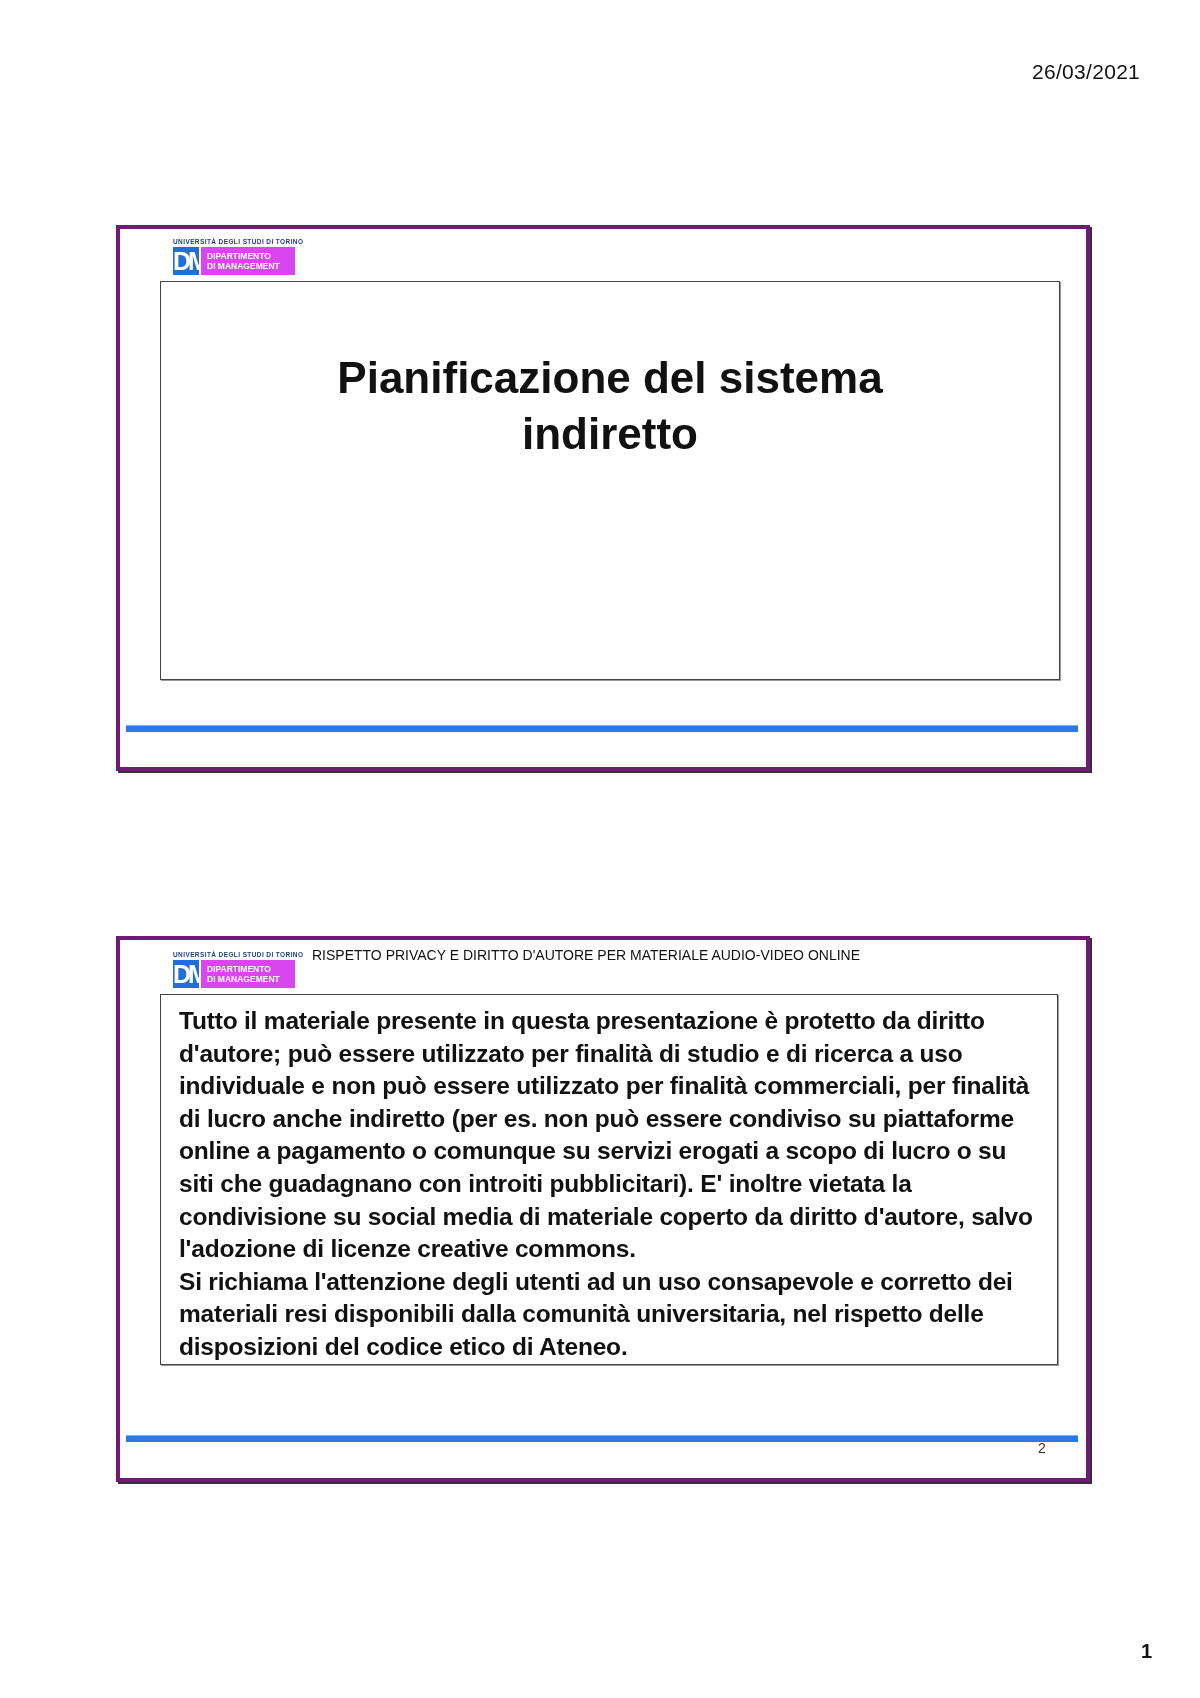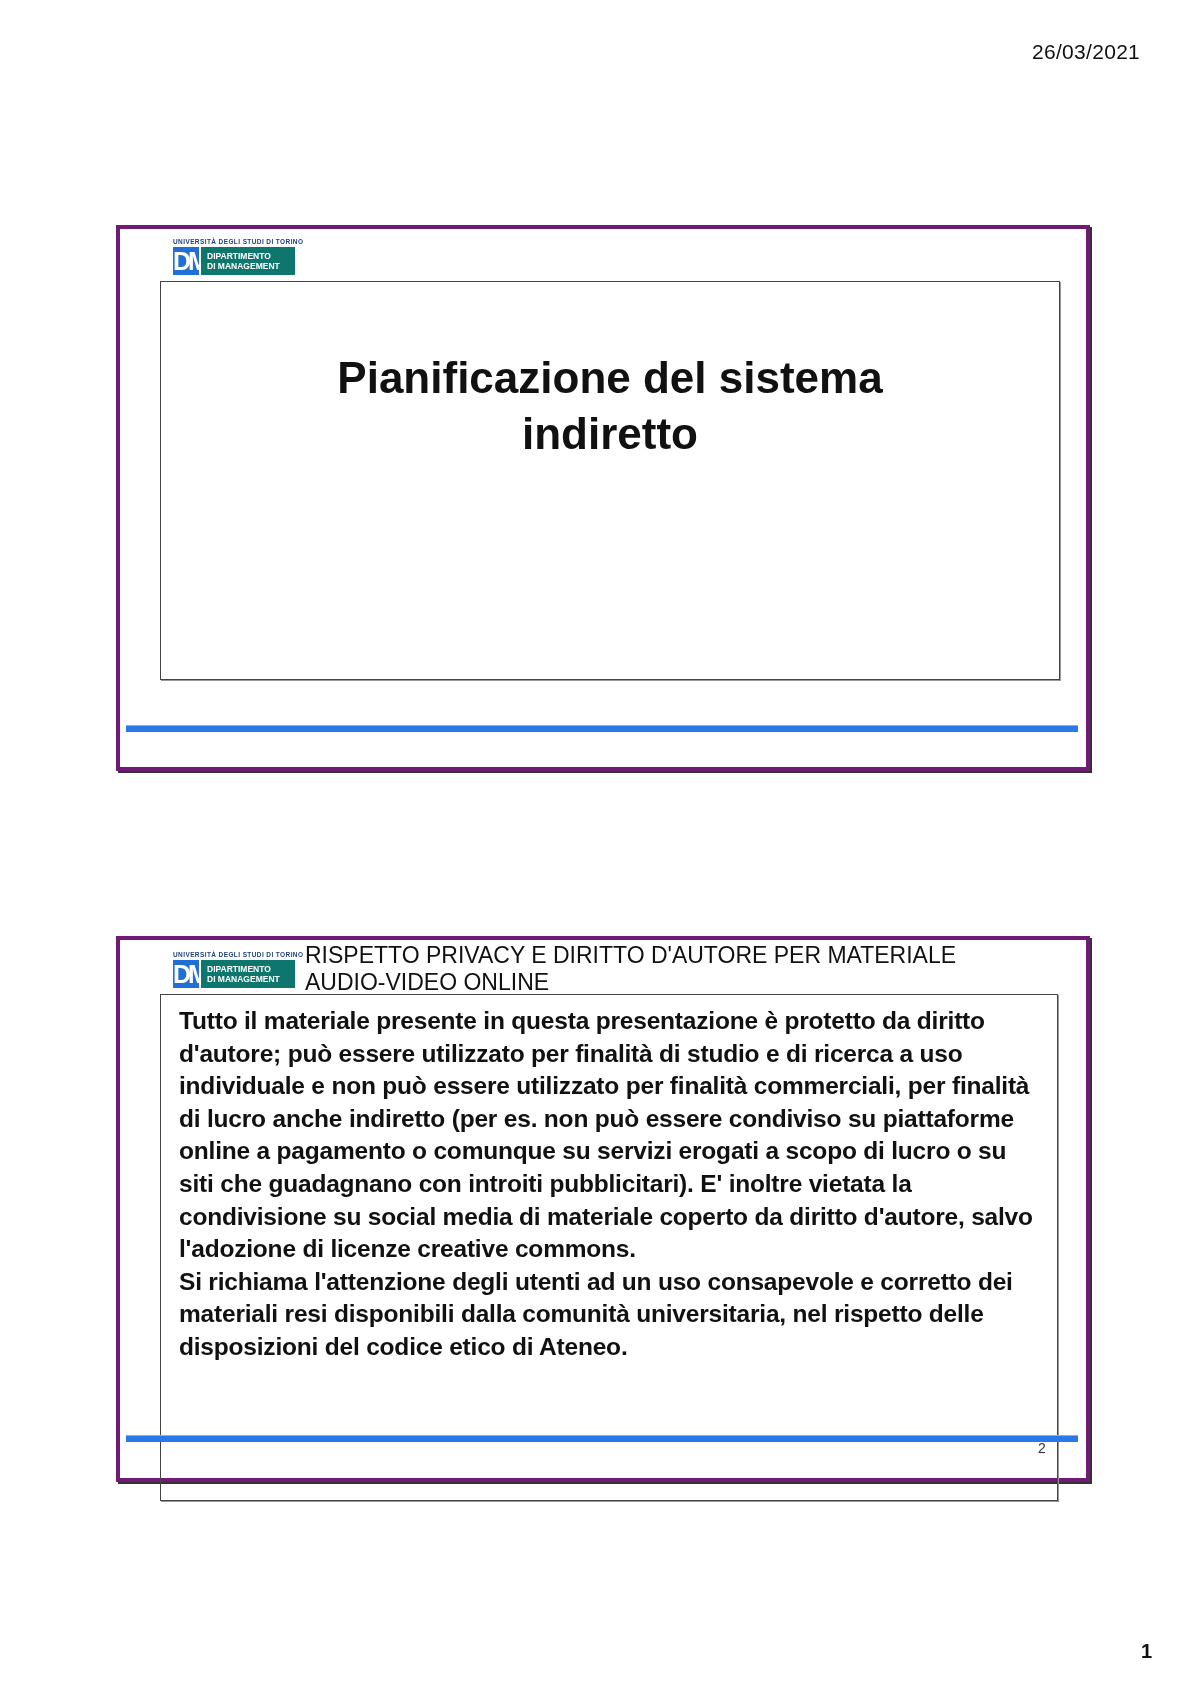"26/03/2021" .date { top: 40px -> 60px }
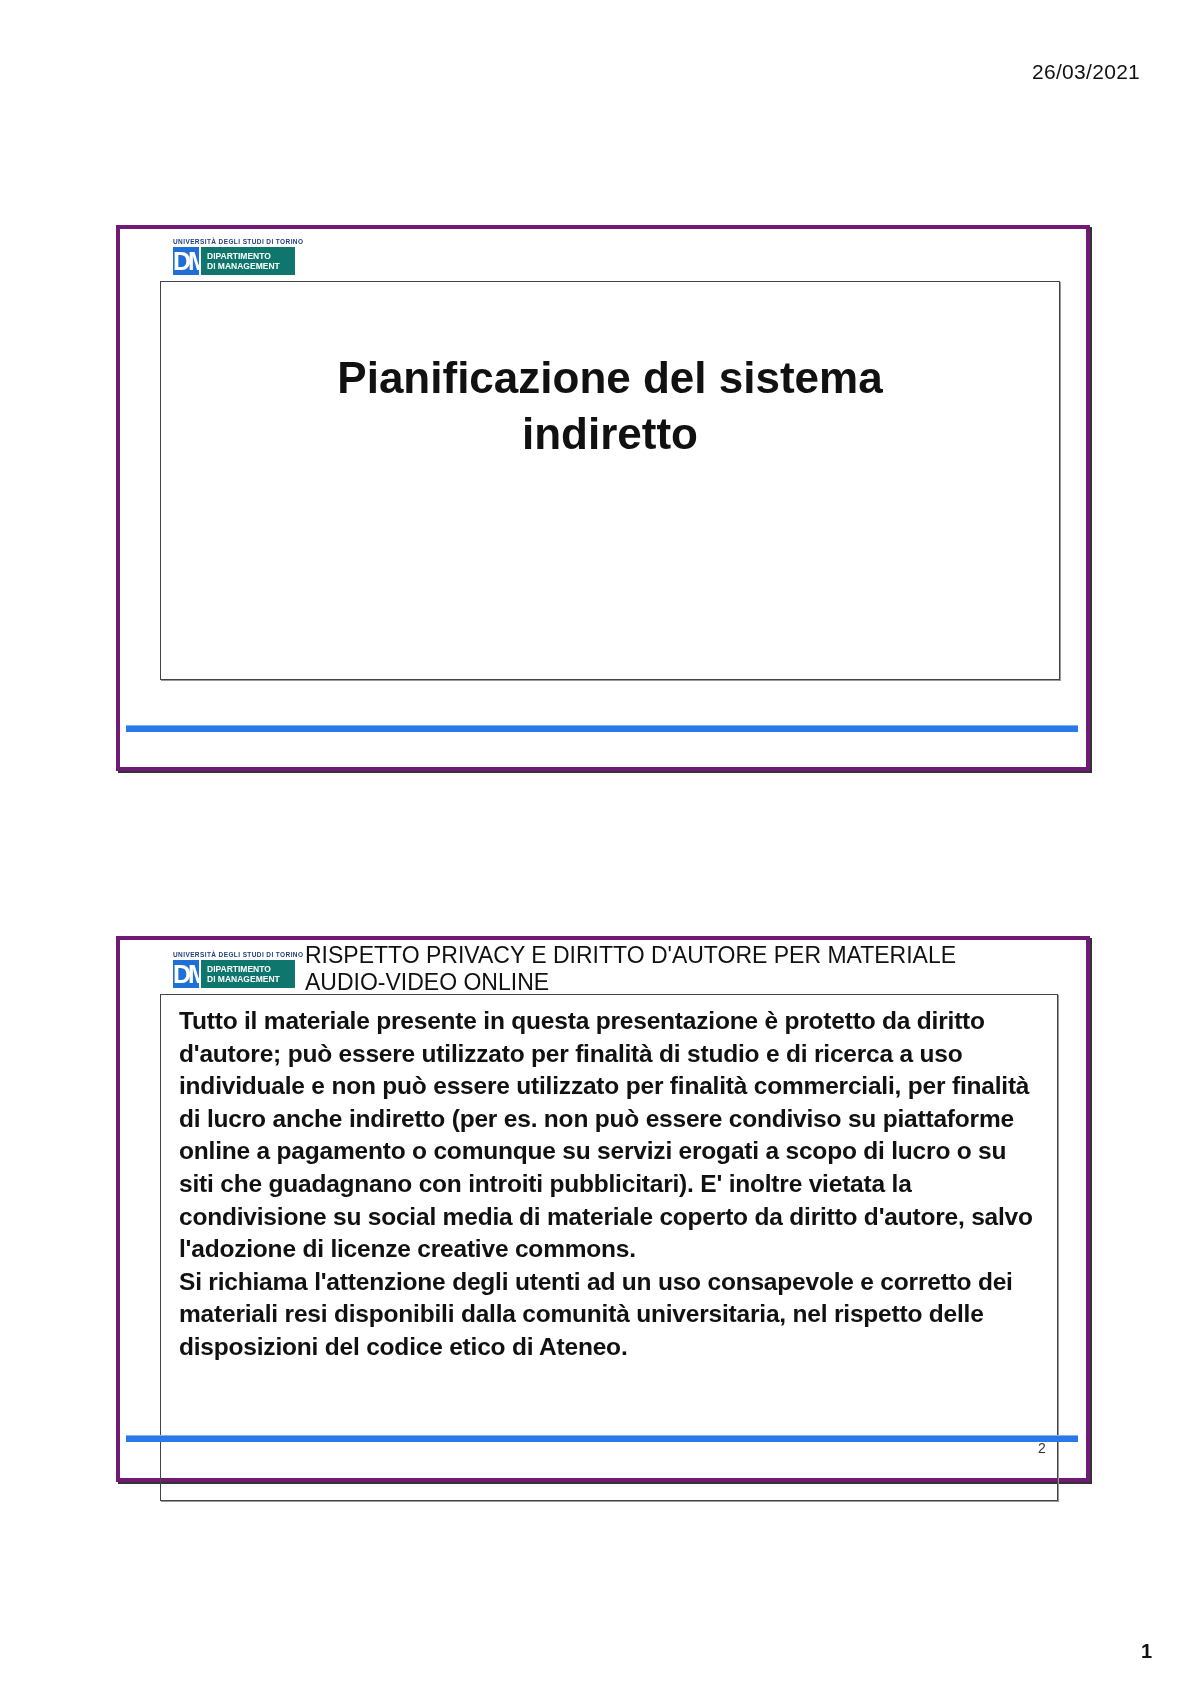"DIPARTIMENTO" .logo .dept { background: #0f766e -> #d946ef }
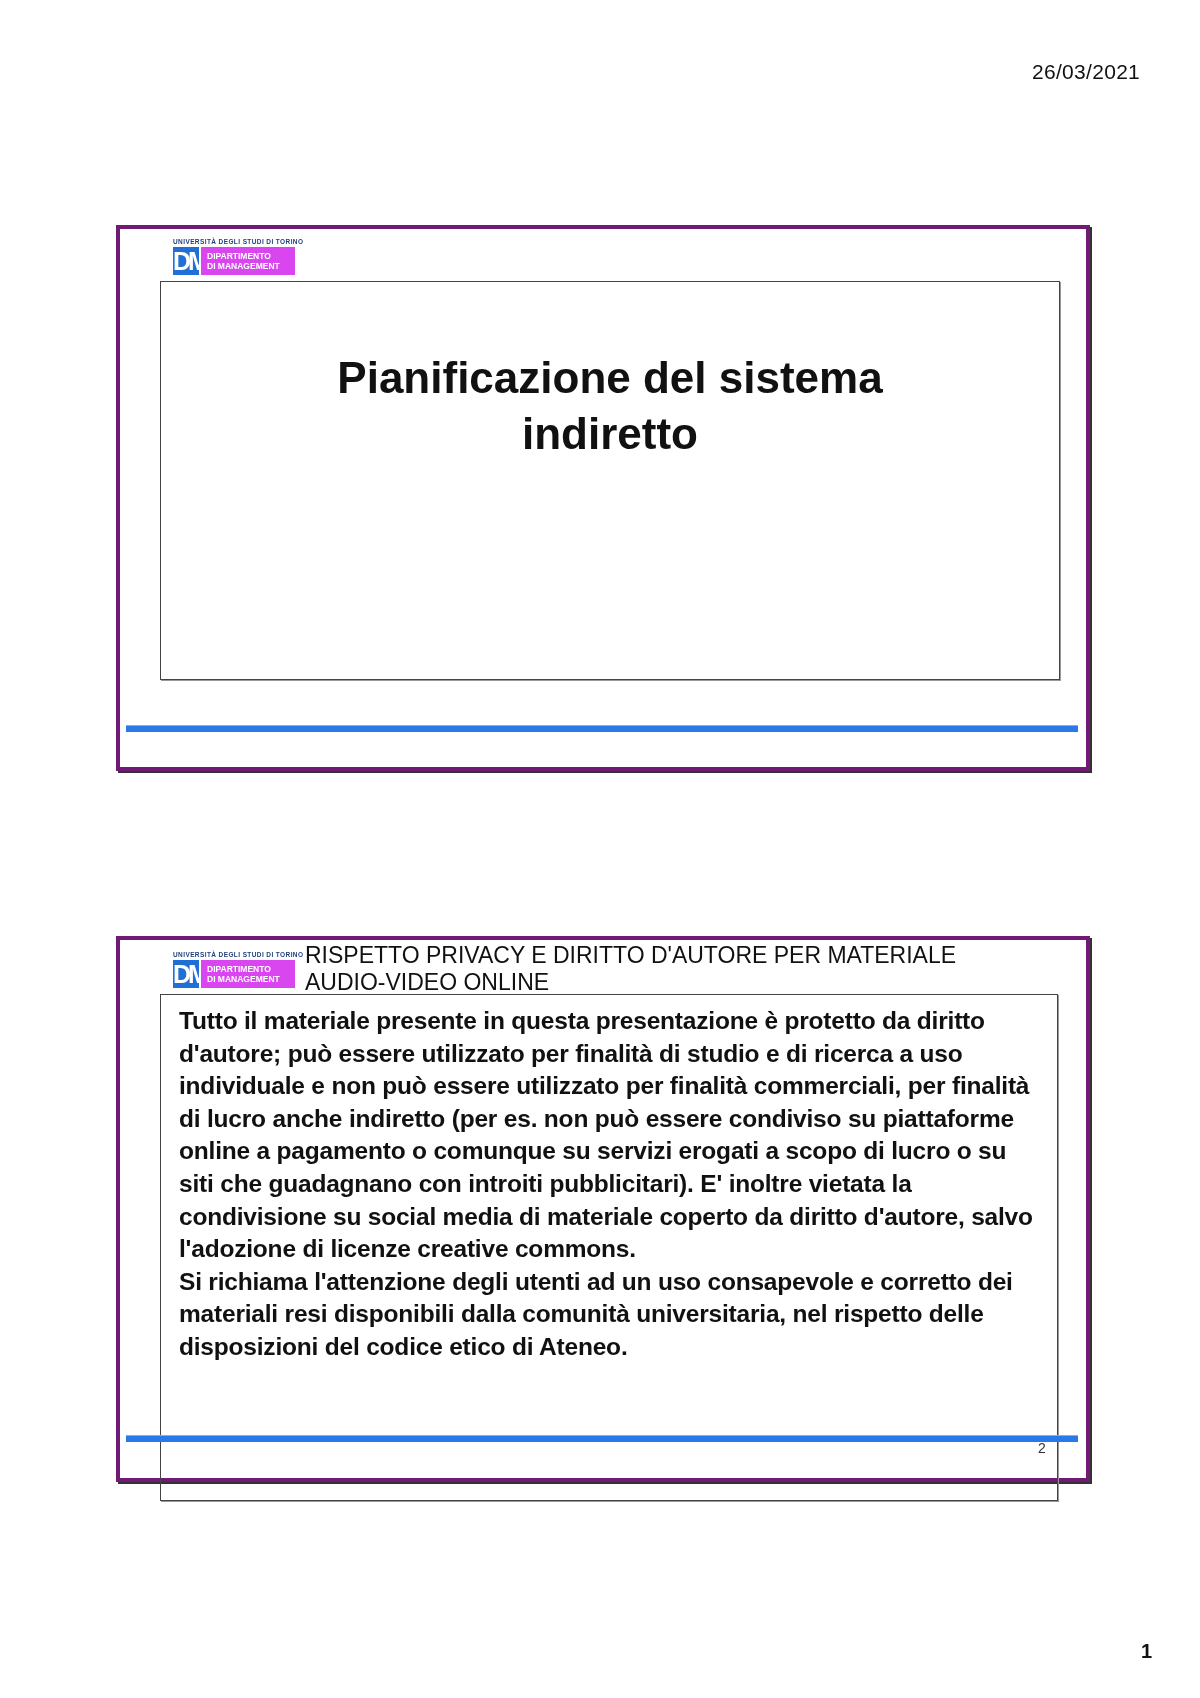"RISPETTO PRIVACY E DIRITTO D'AUTORE" .s2head { font-size: 23px -> 14px; left: 185px -> 192px }
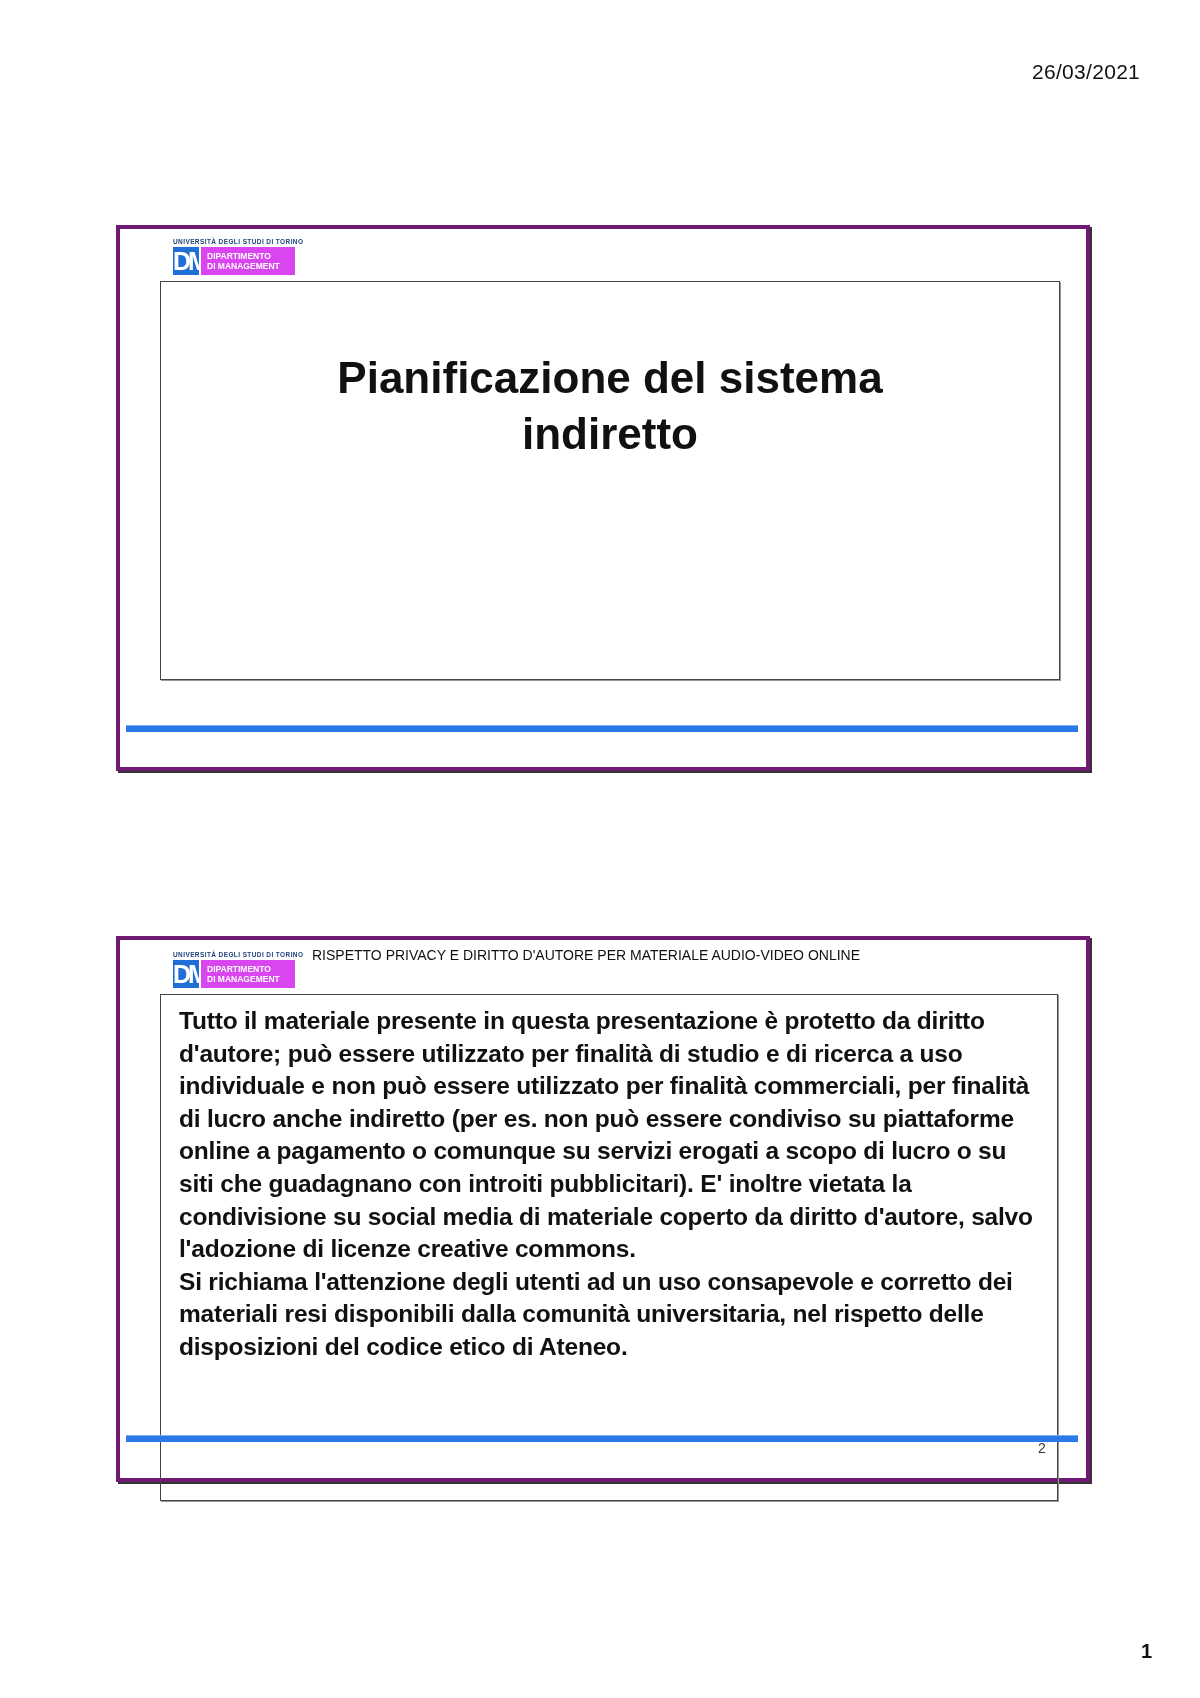"Tutto il materiale presente in" .inner2 { height: 507px -> 371px }
